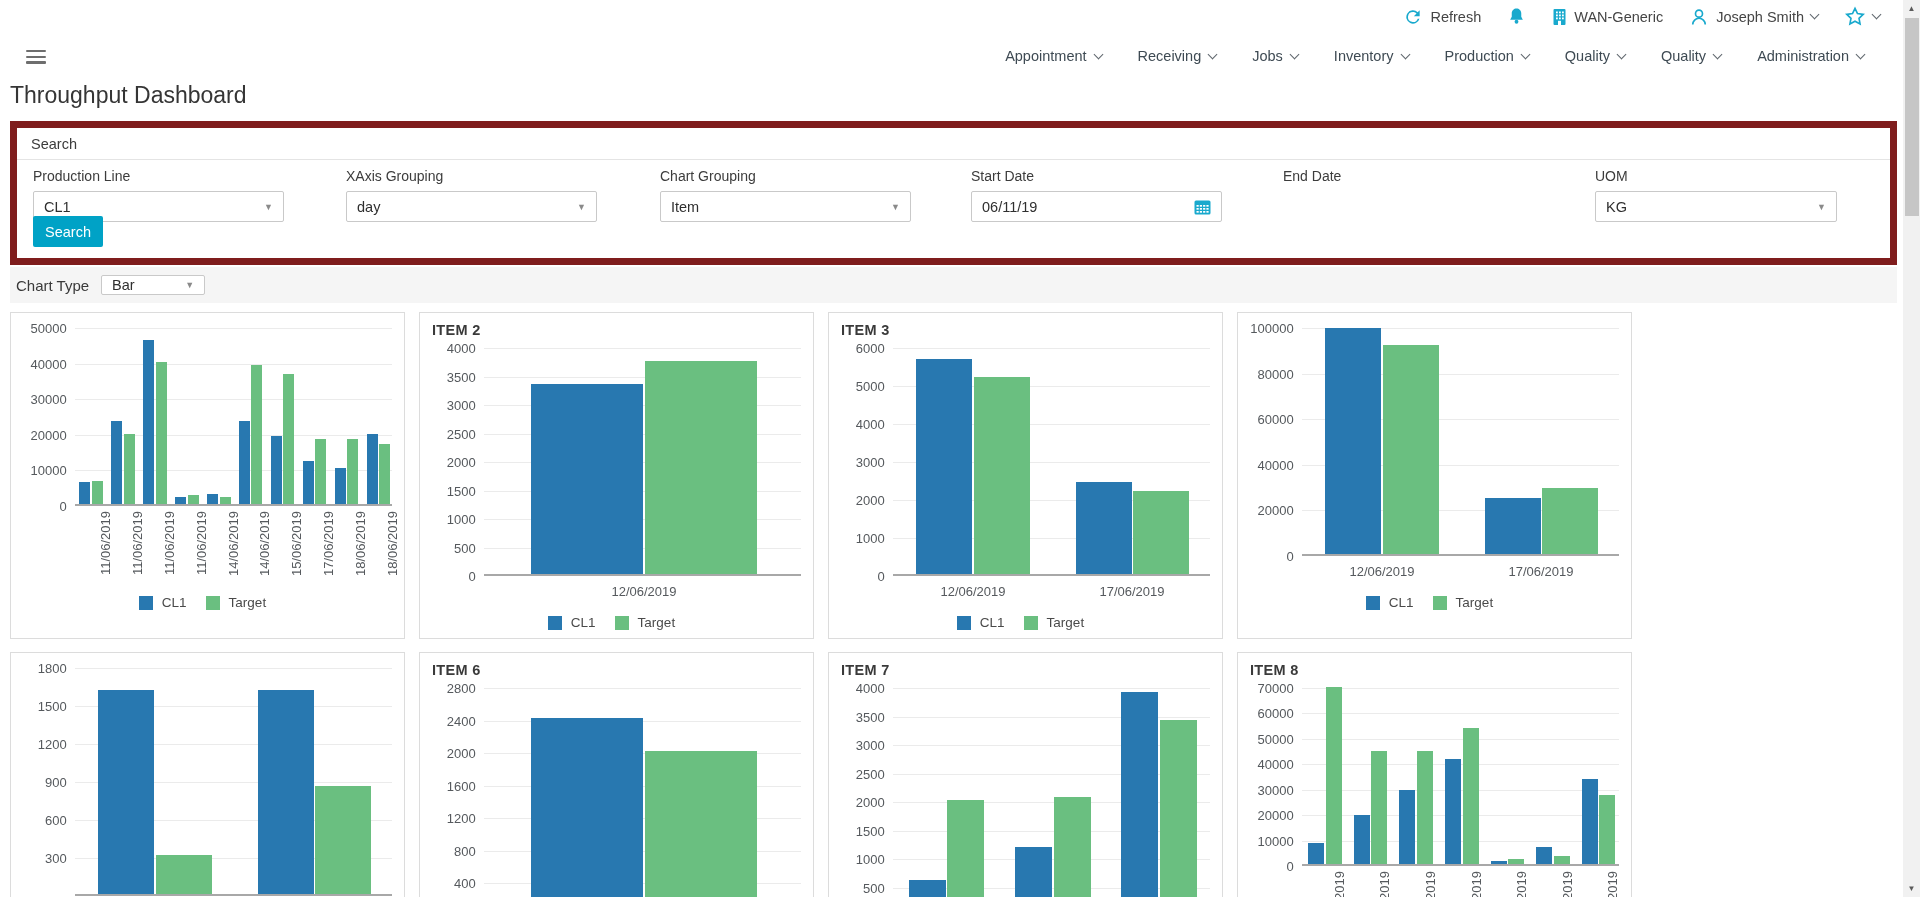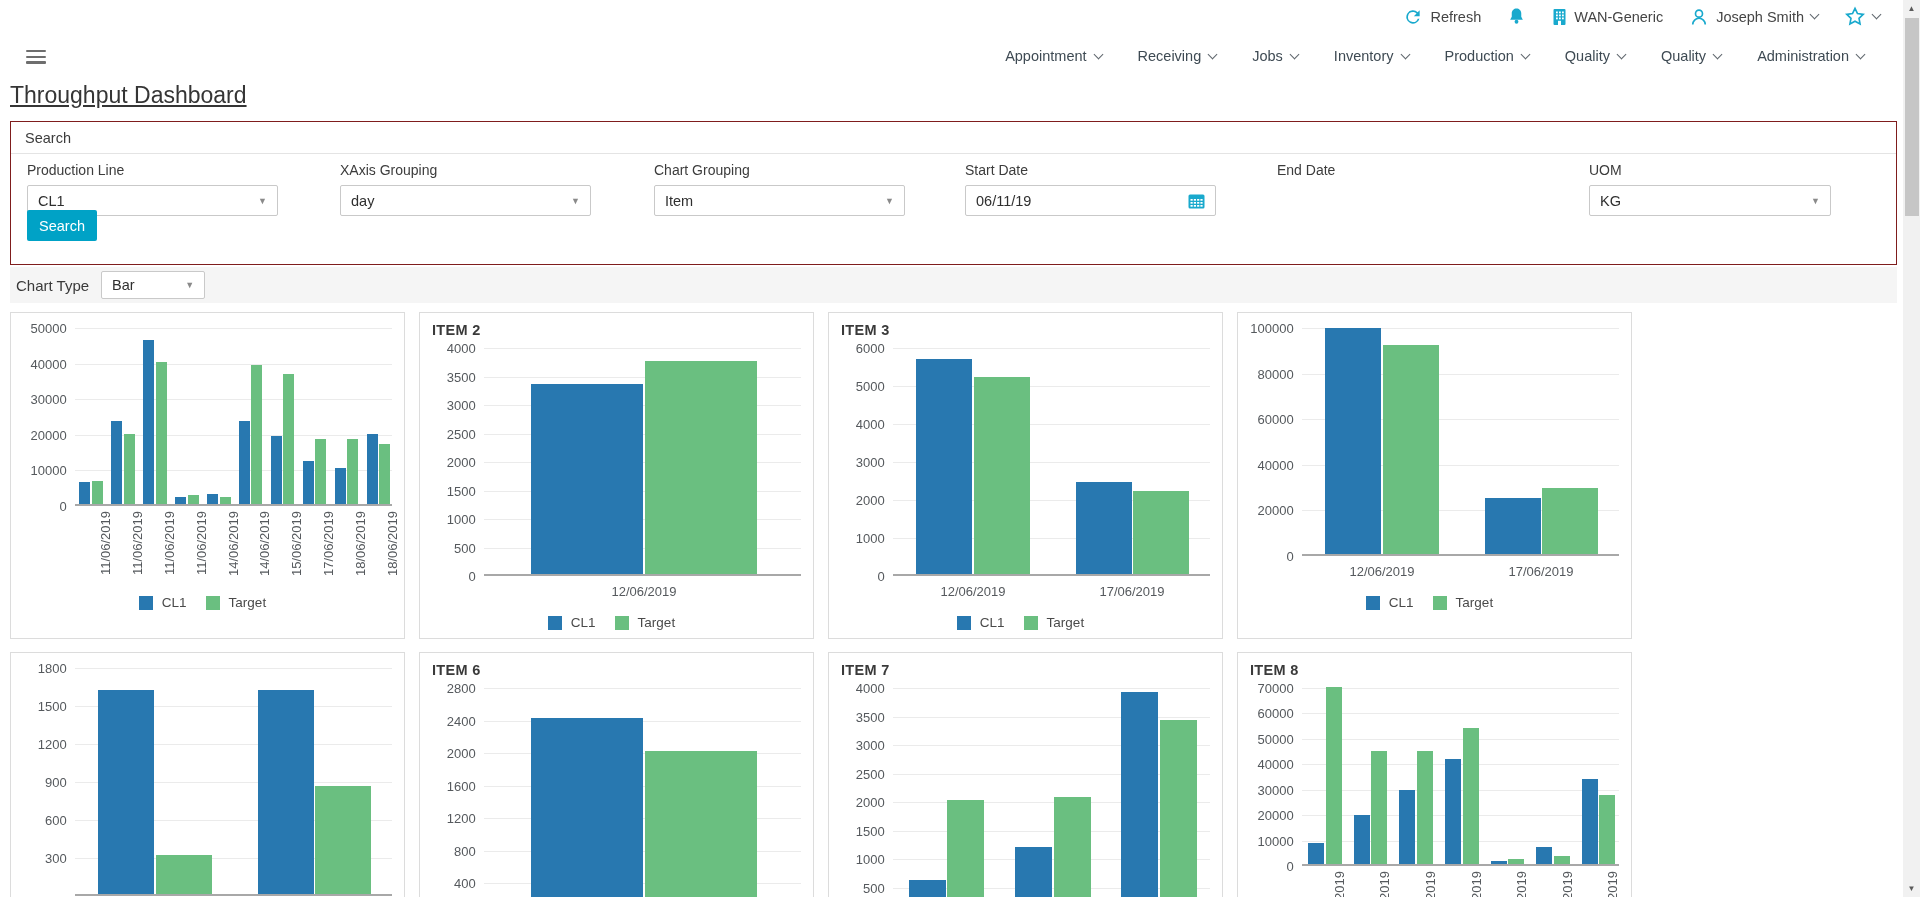"Throughput Dashboard" .page-title { text-decoration: underline -> none }
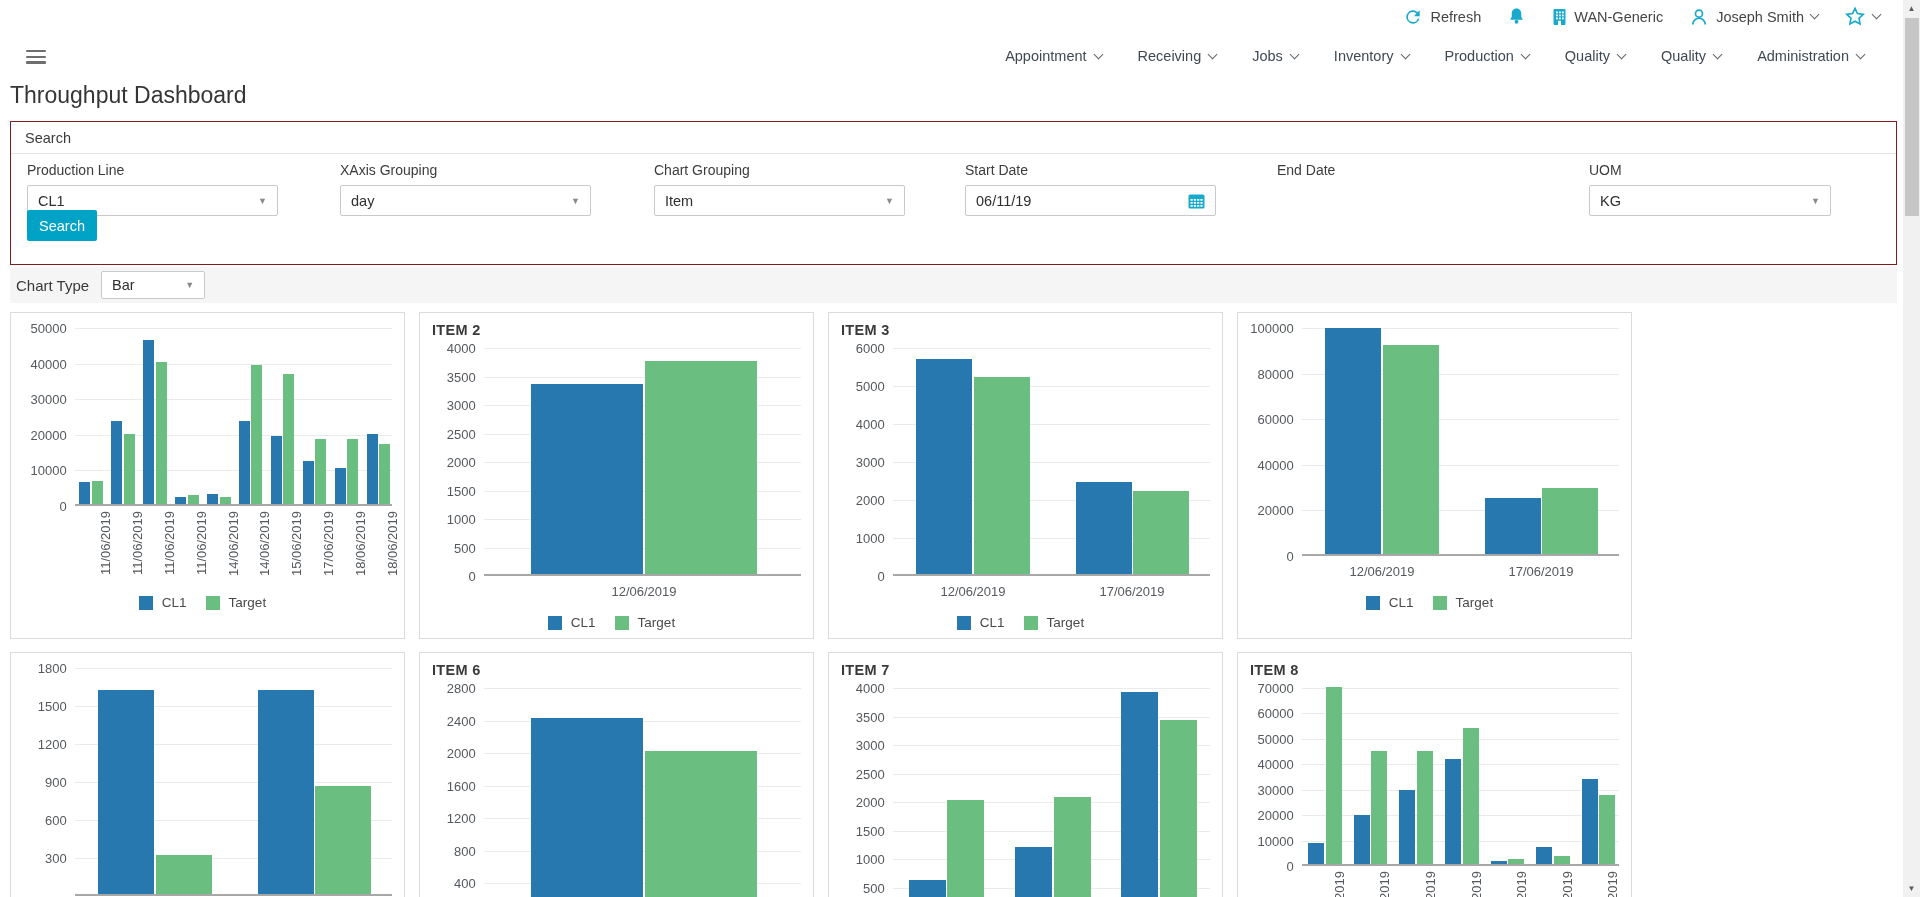"Search" .search-panel { border: 1px solid #7f1d1d -> 7px solid #7f1d1d }
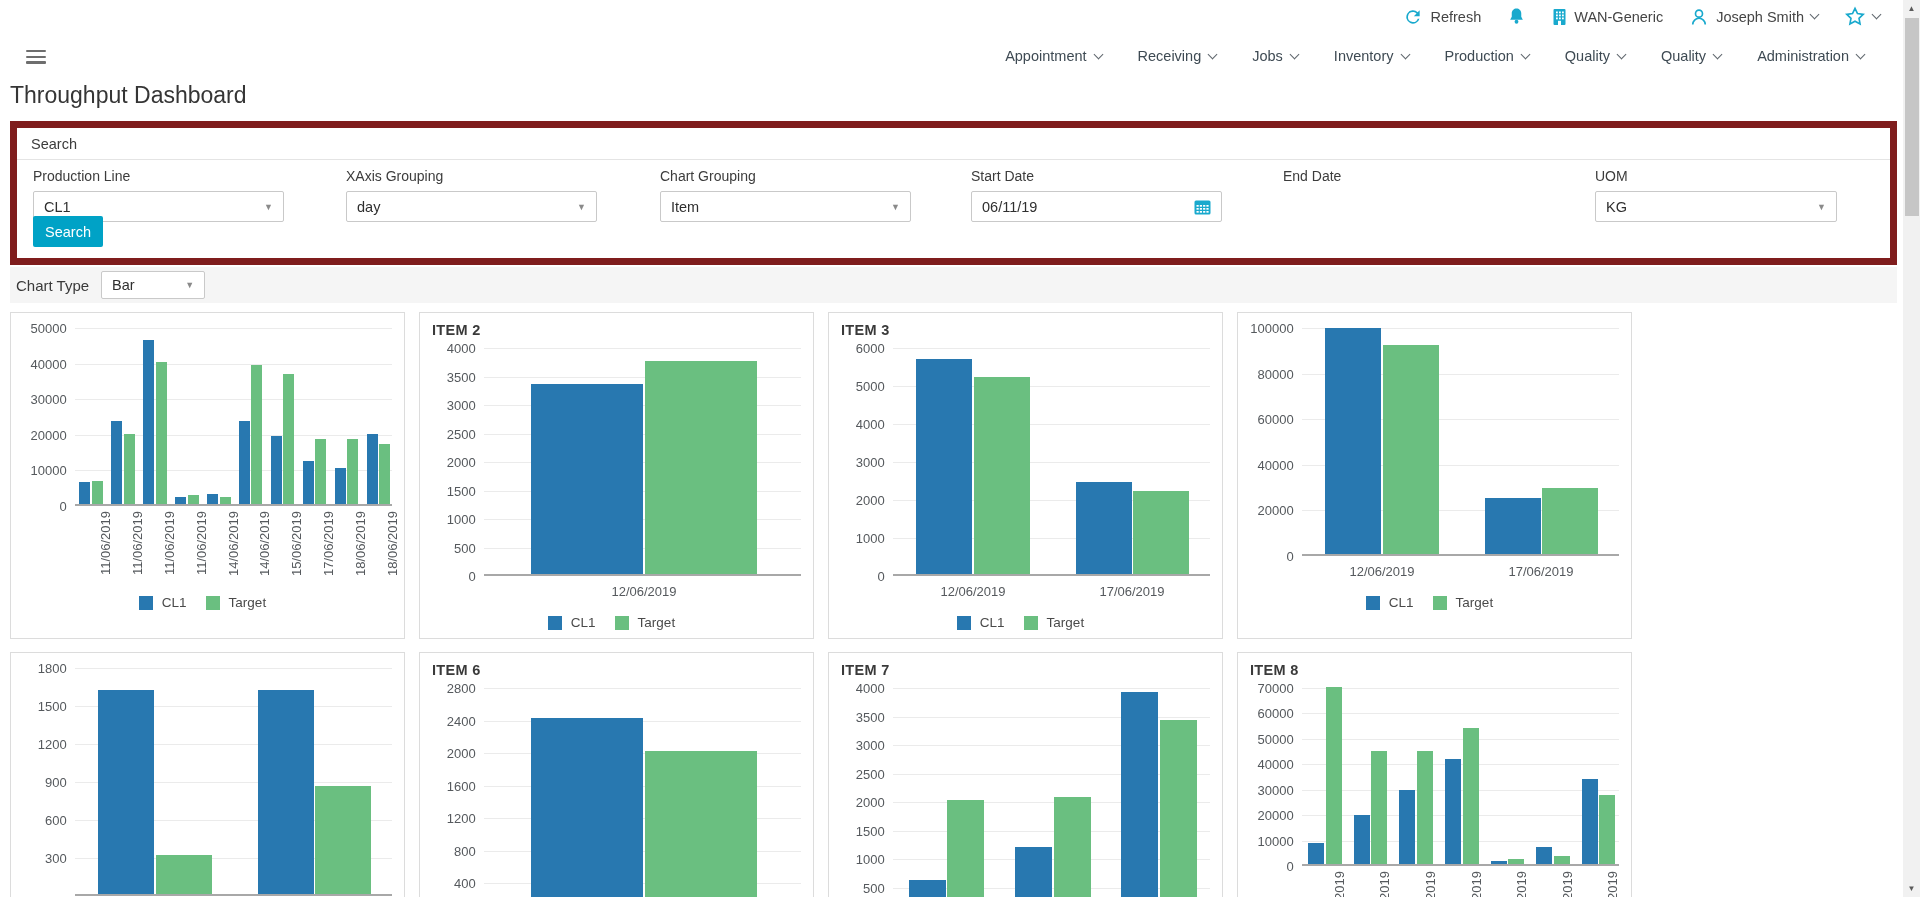"Bar" .charttype-band .control { height: 28px -> 20px }
